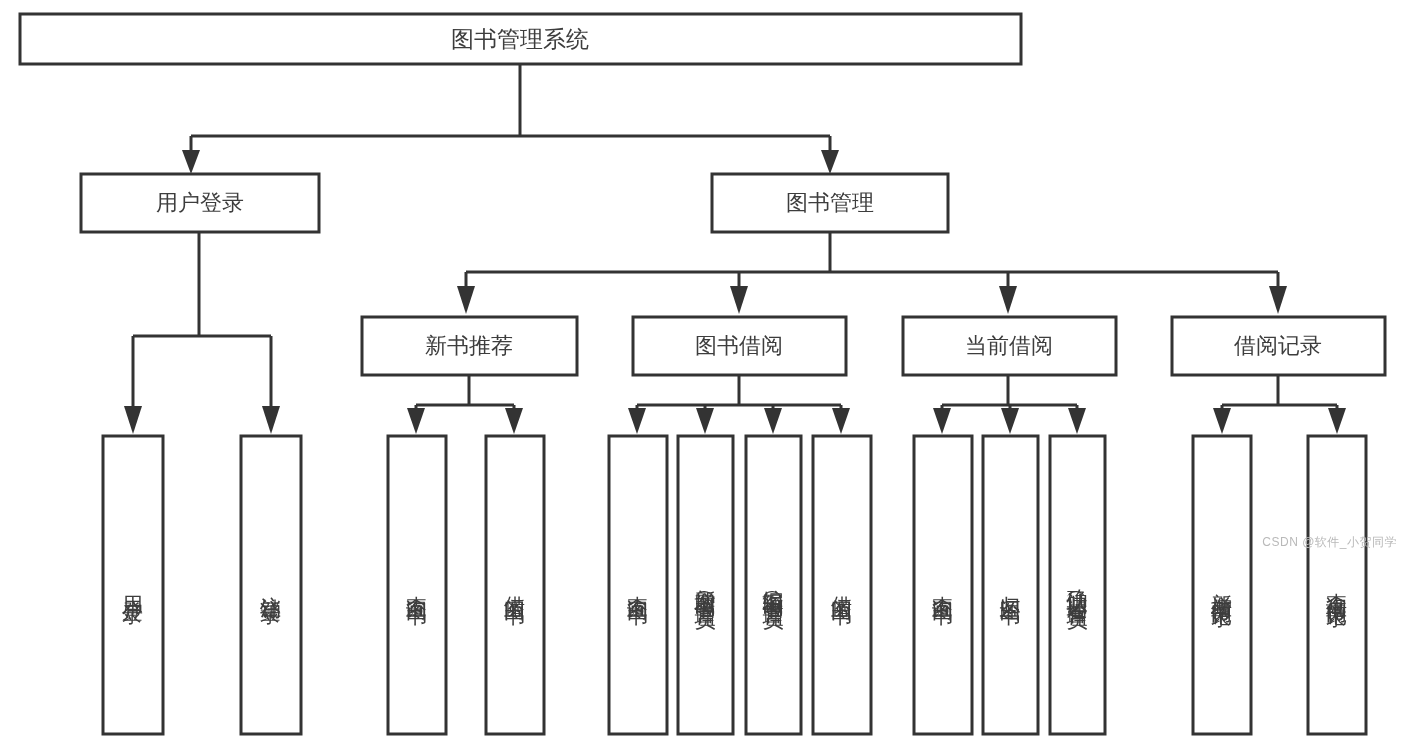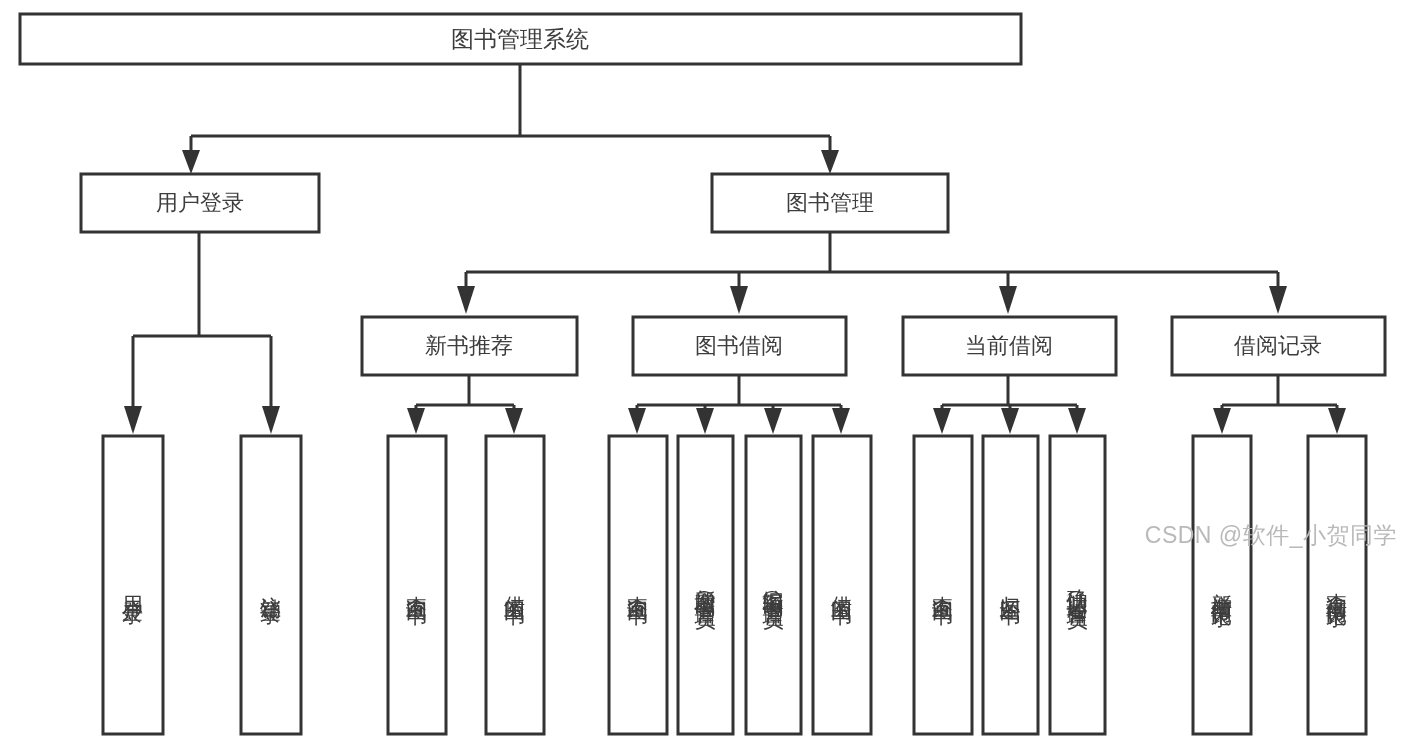"CSDN @软件_小贺同学" .watermark { font-size: 23px -> 12px }
